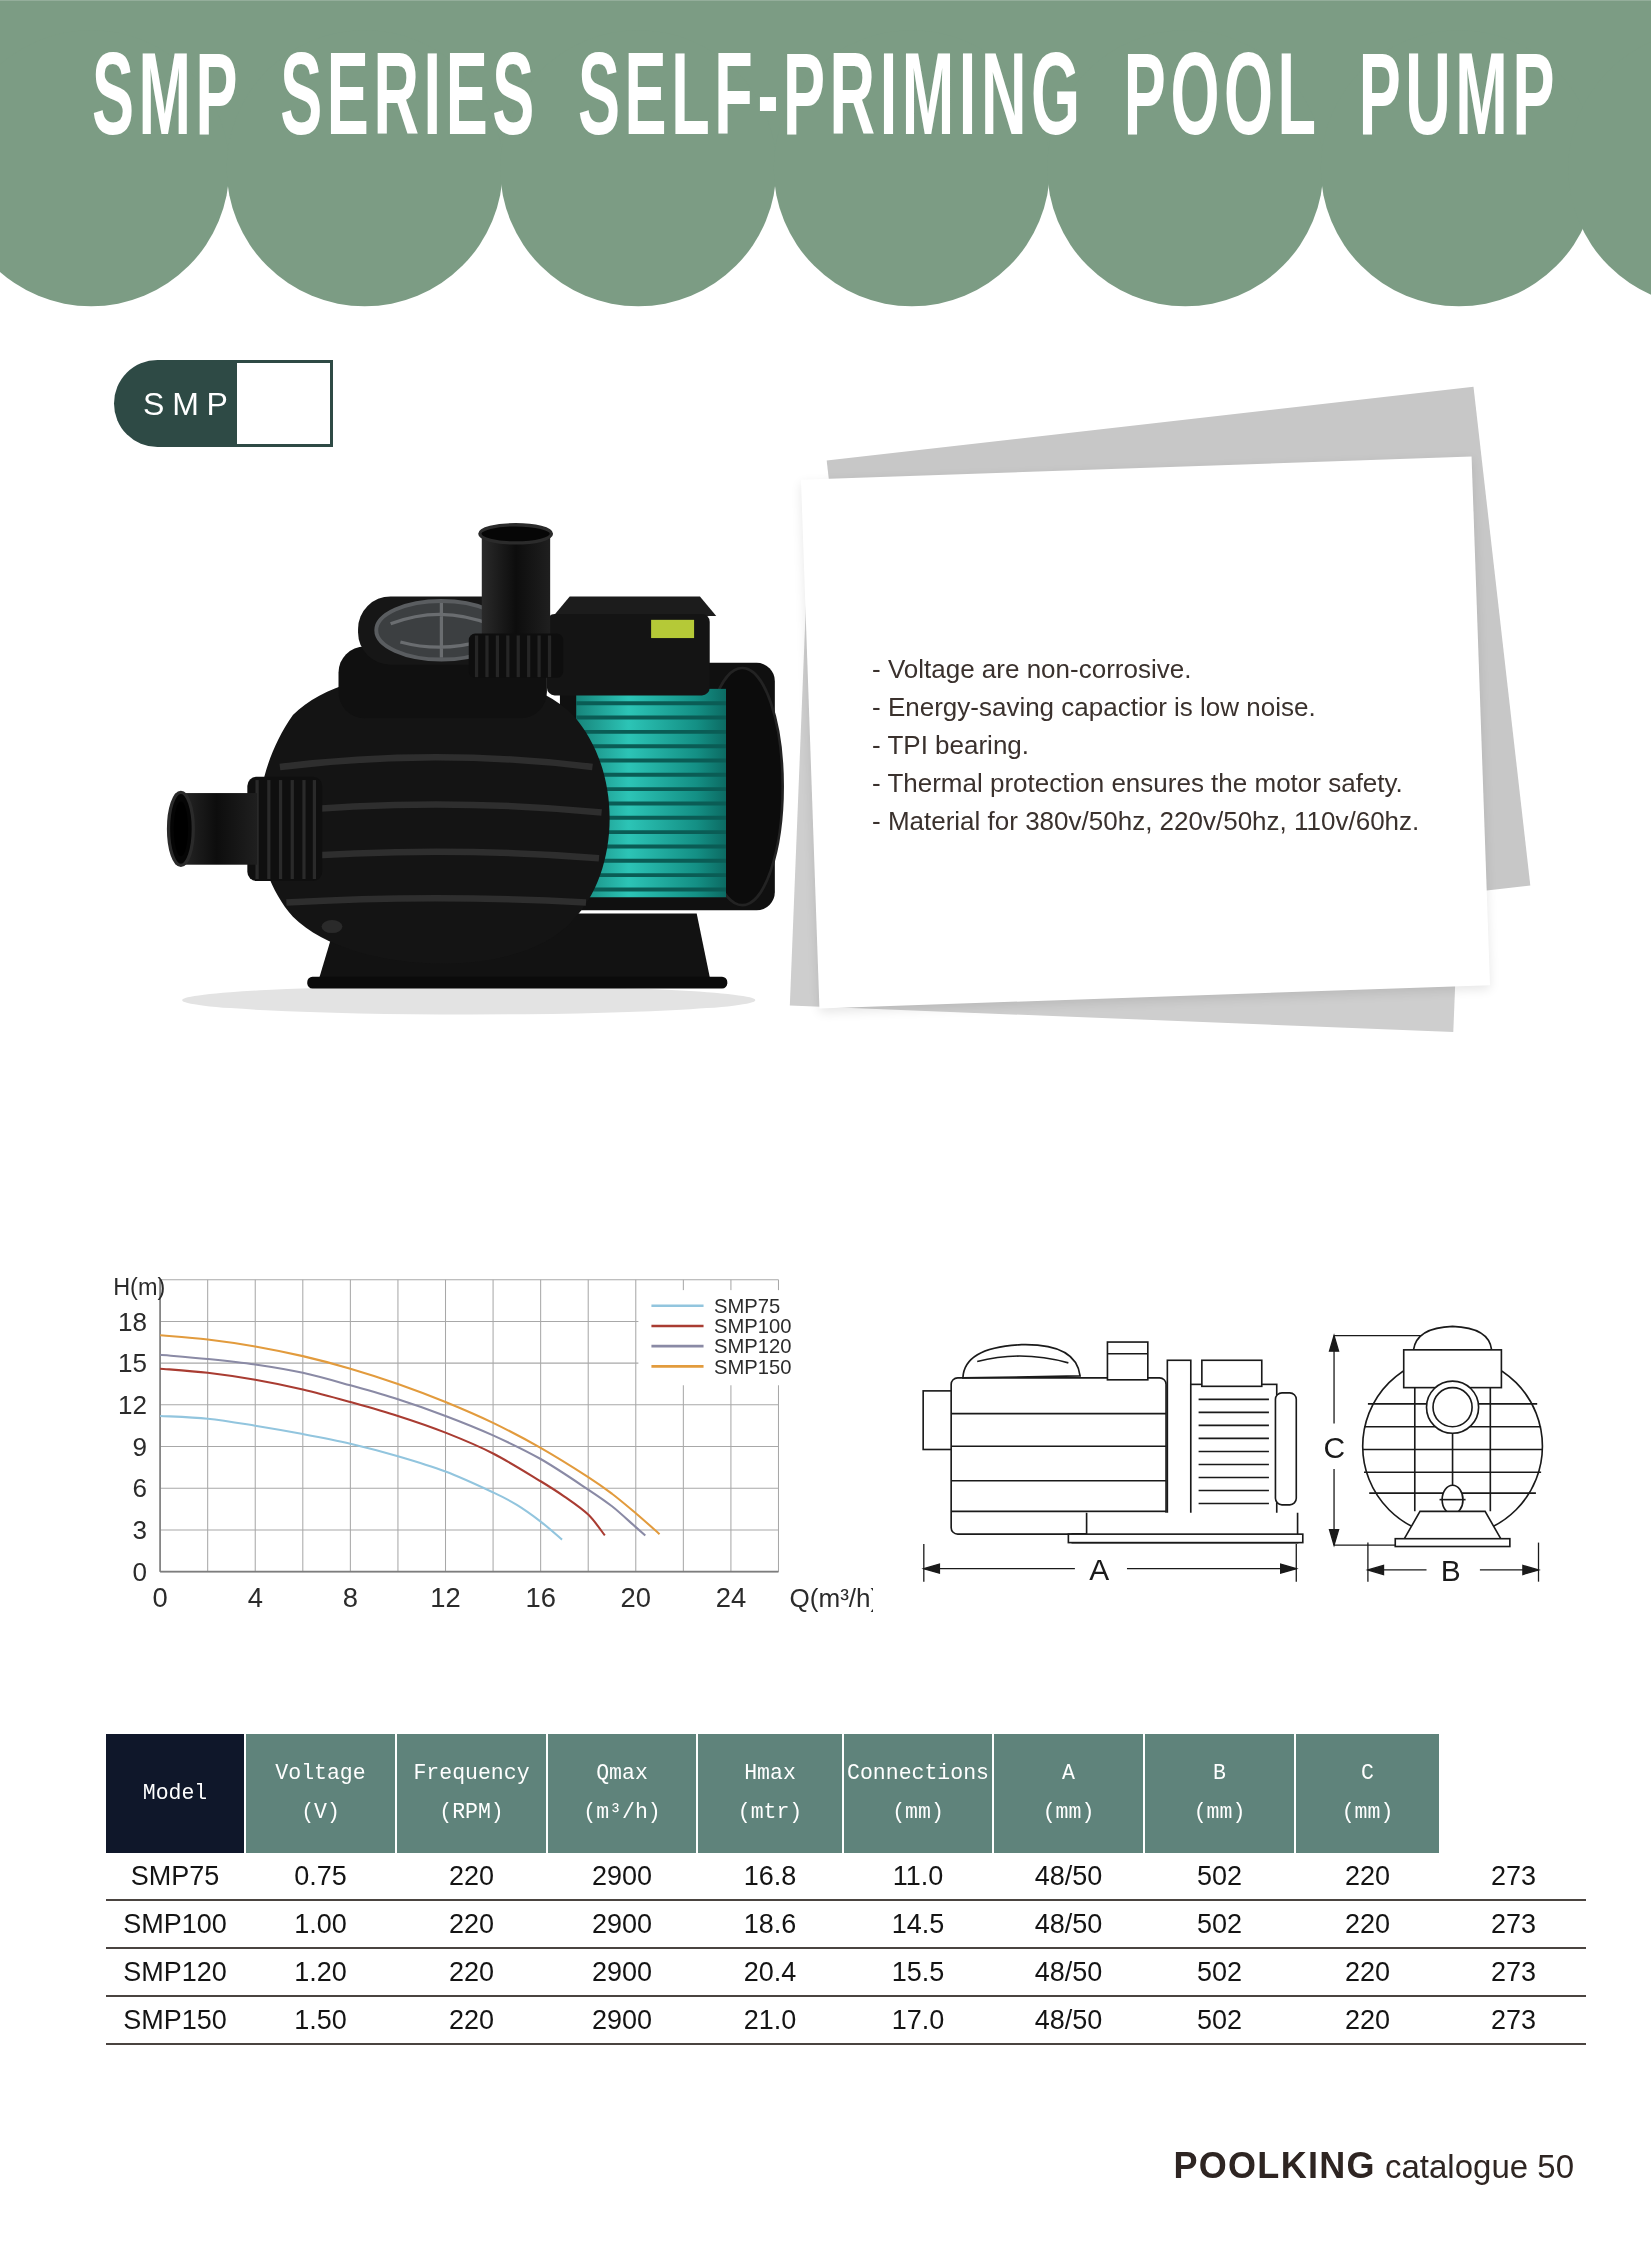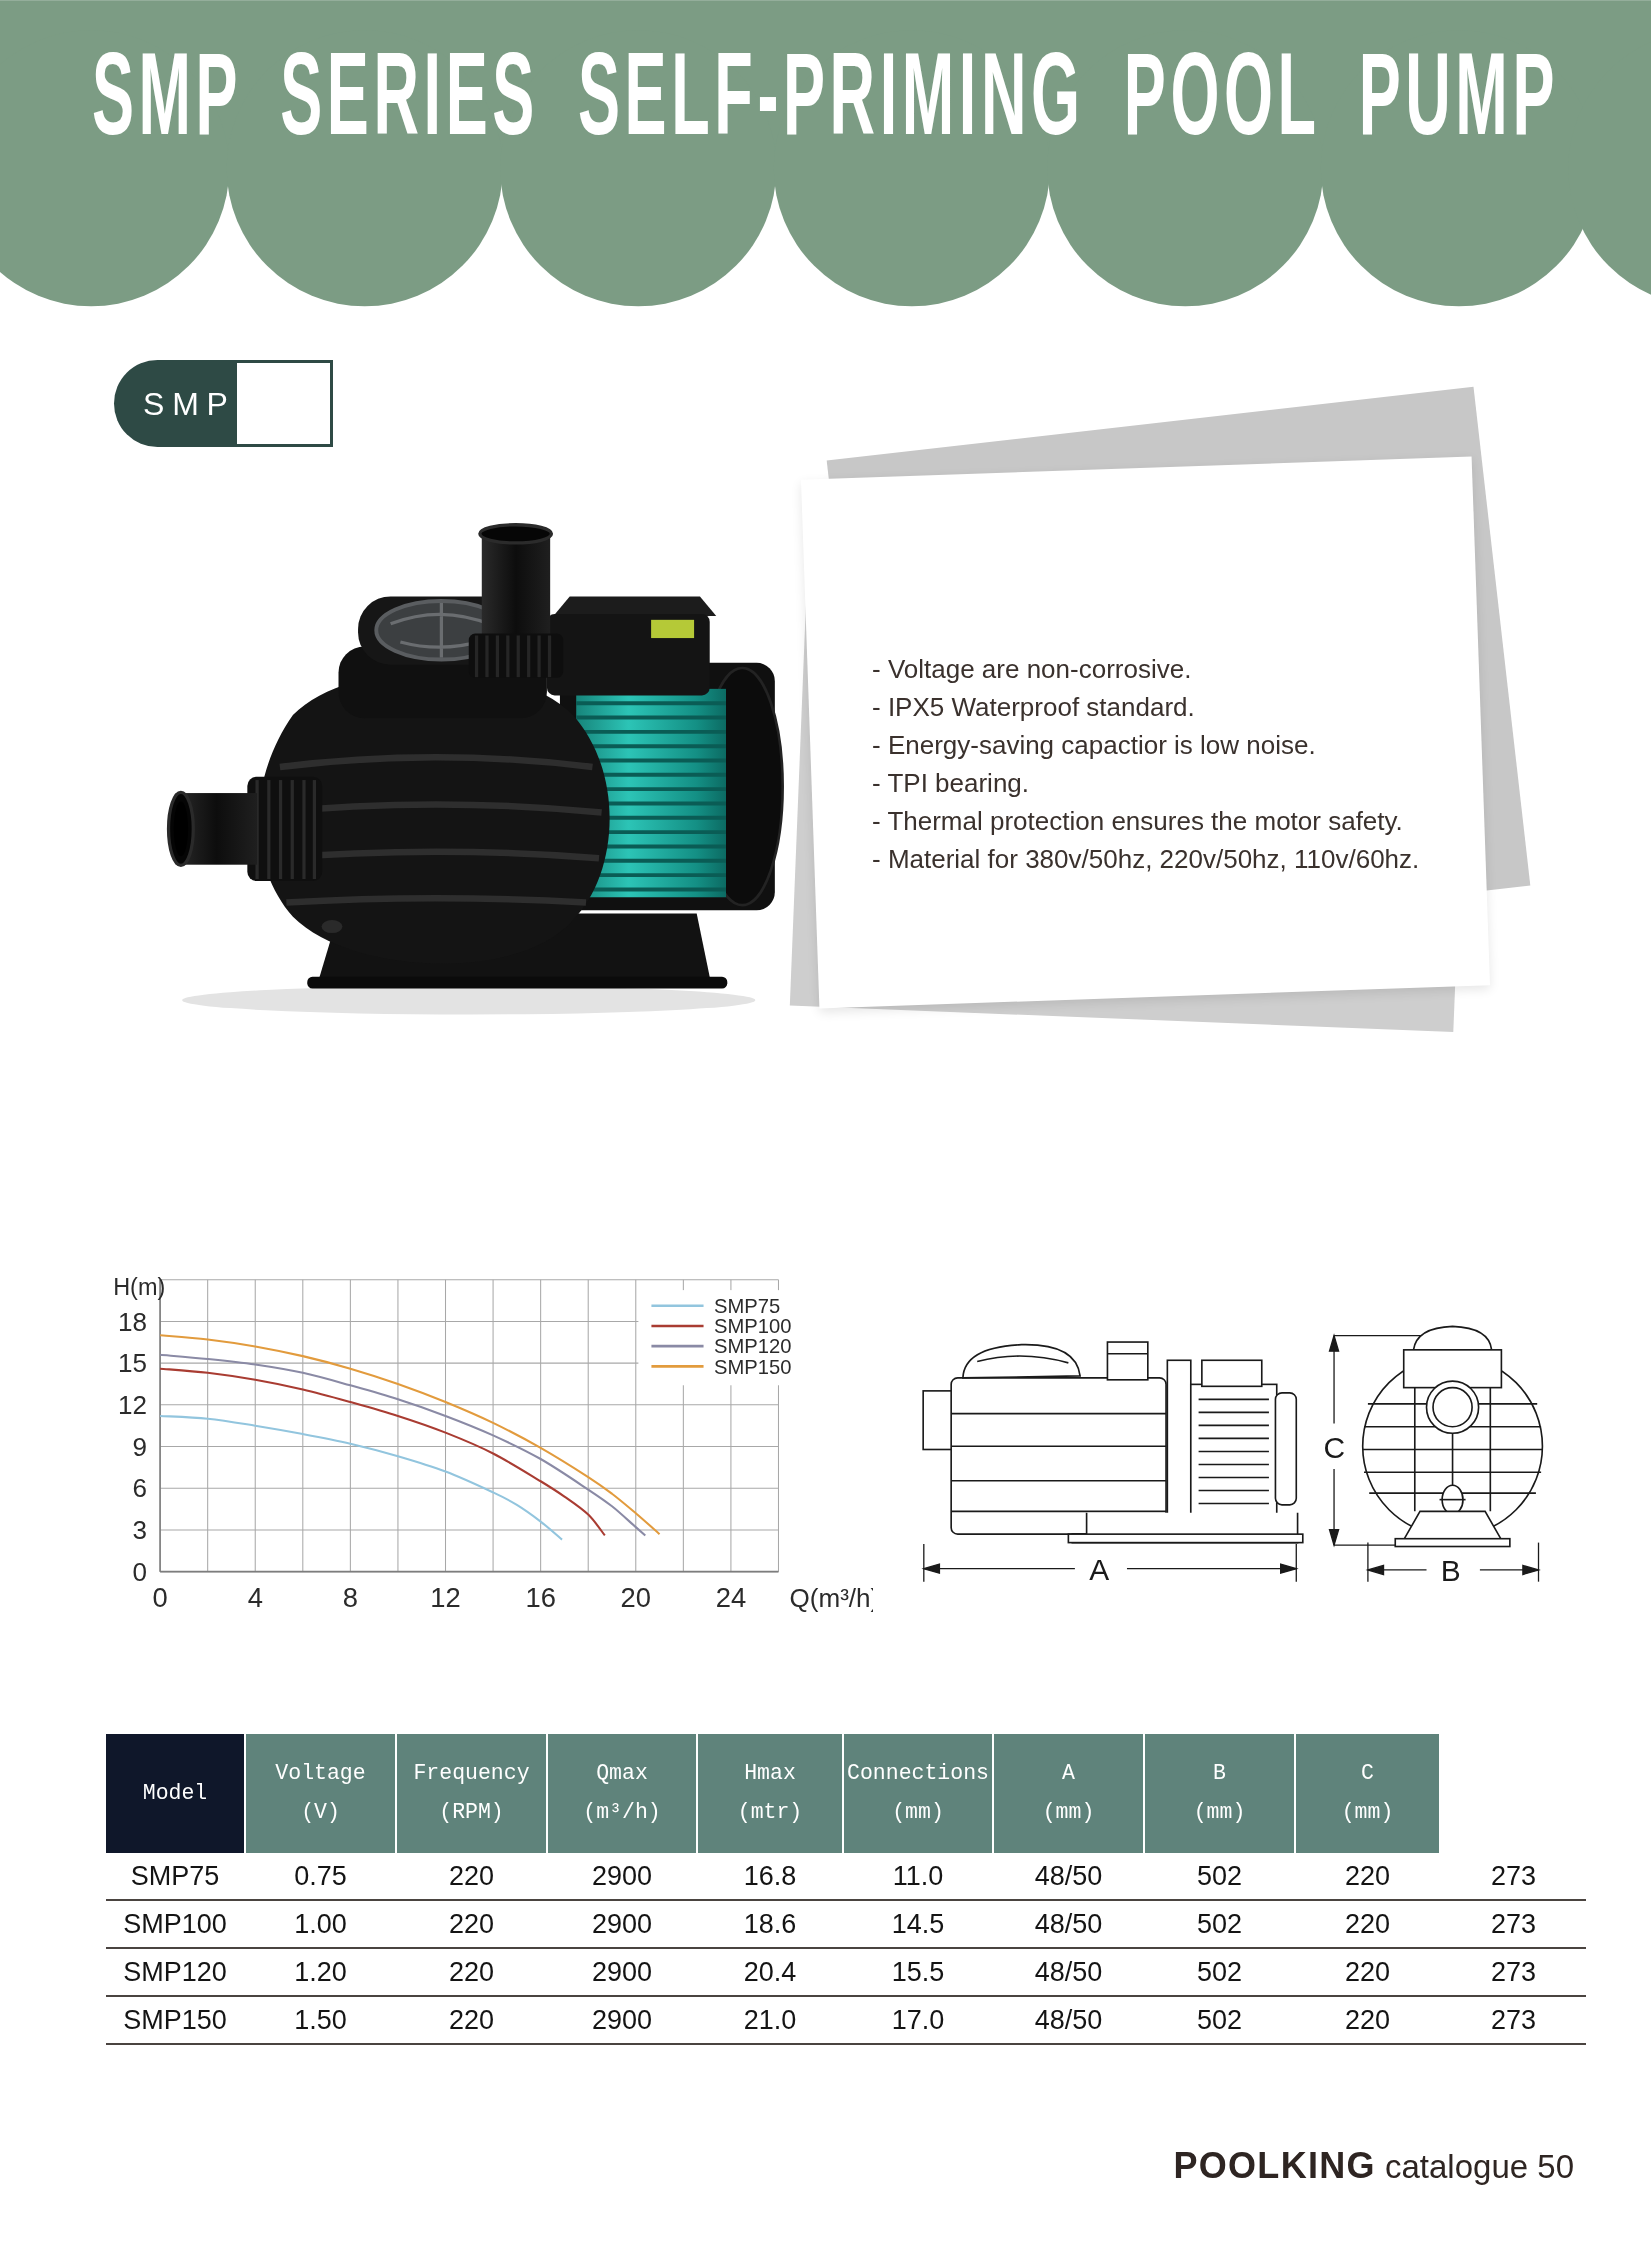"- IPX5 Waterproof standard." li { html: <li>- IPX5 Waterproof standard.</li> -> none }
